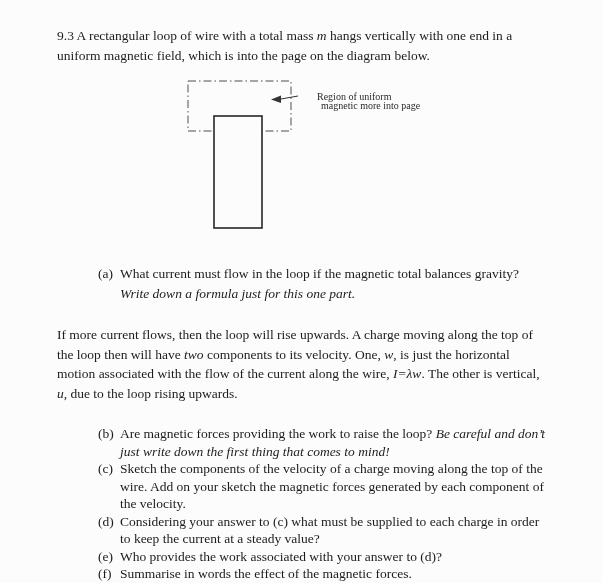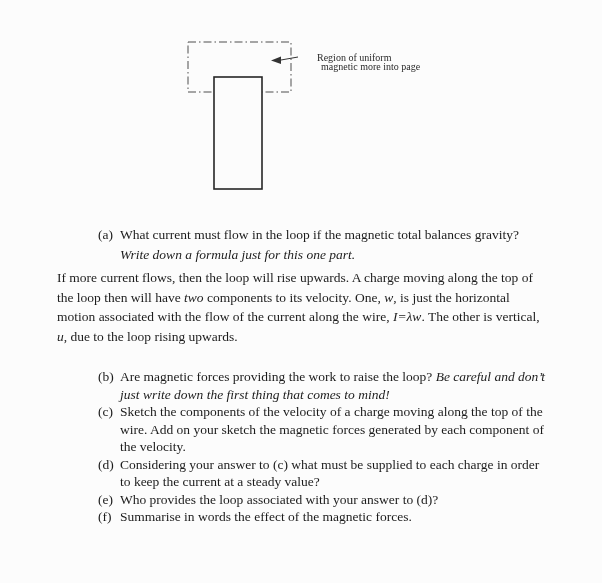"9.3 A rectangular loop of" p.para { html: none -> <p><span>9.3</span><span> A rectangular loop of wire with a total mass </span><i>m</i><span> hangs vertically with one end in a uniform magnetic field, which is into the page on the diagram below.</span></p> }
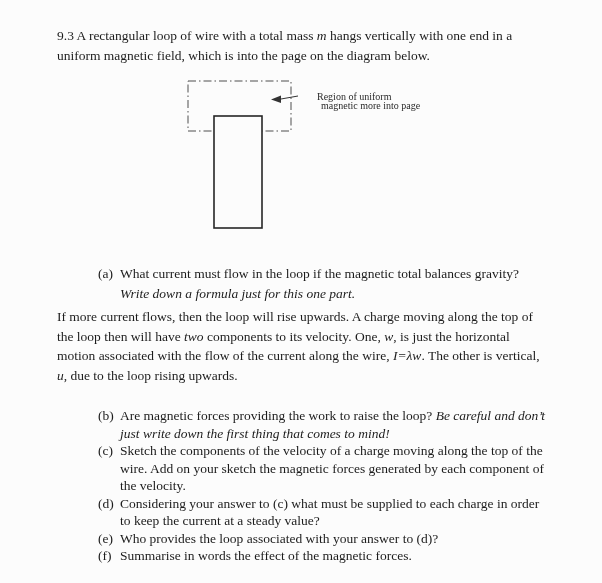"If more current flows, then" .body-para { margin-top: 4px -> 22px }
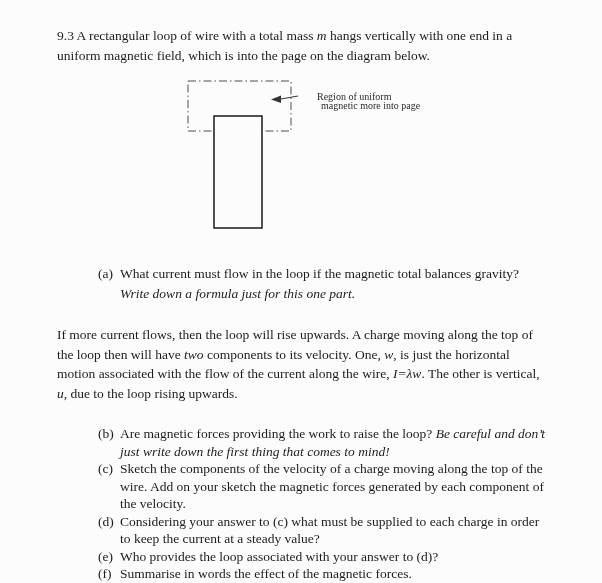"Who provides the loop associated" span { text: loop -> work }
